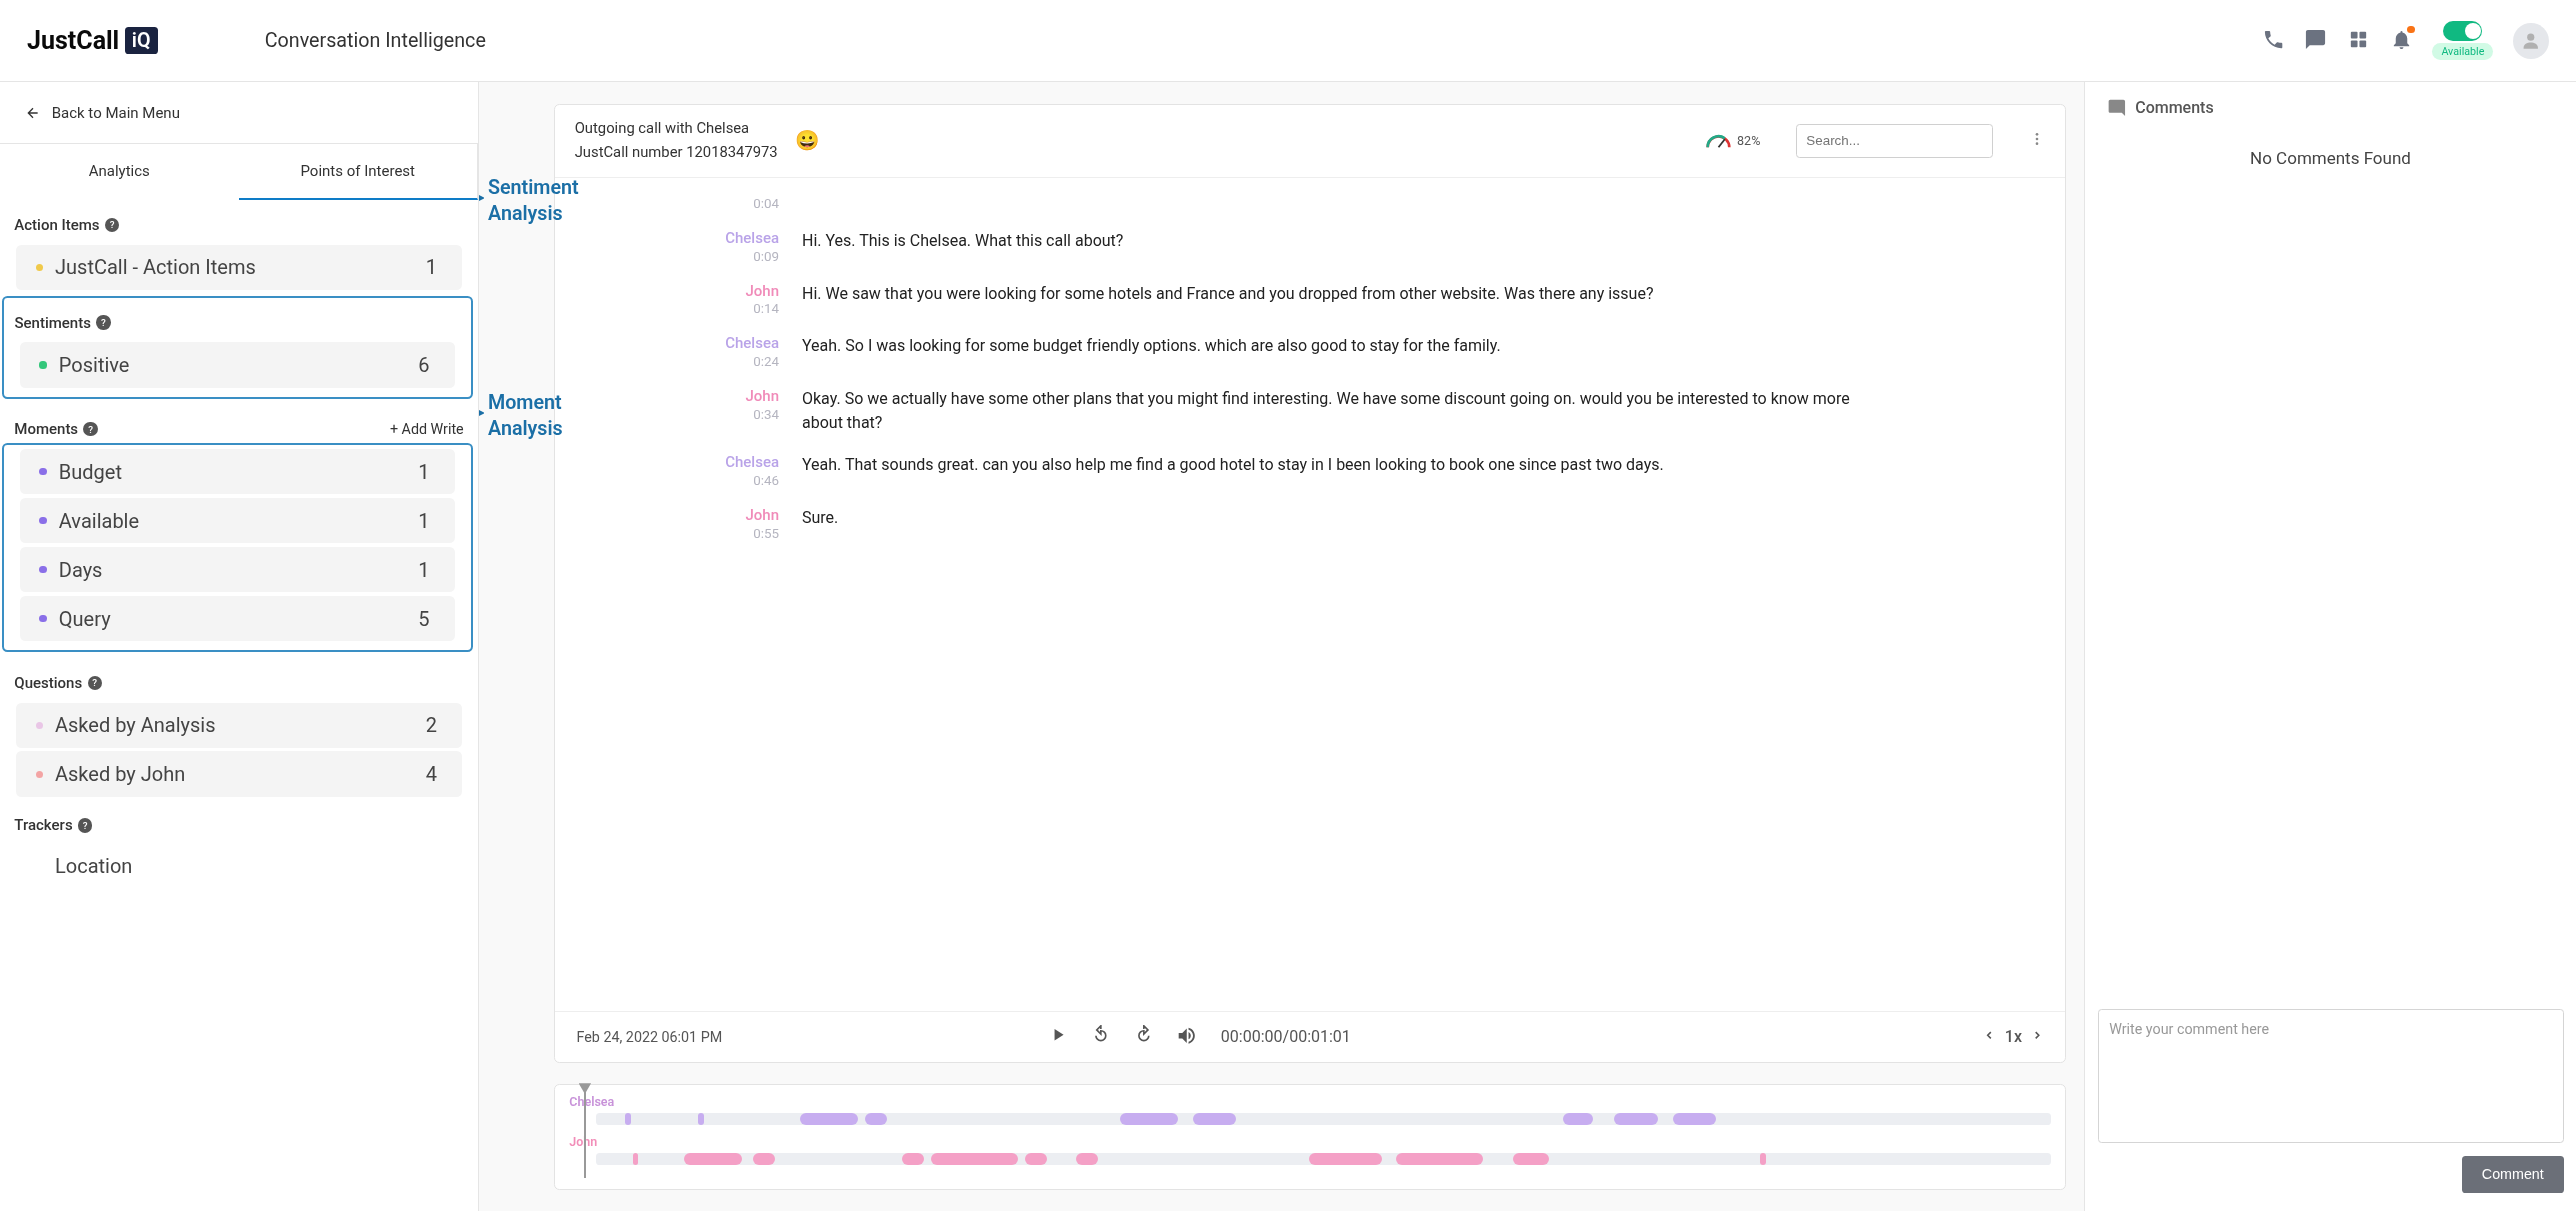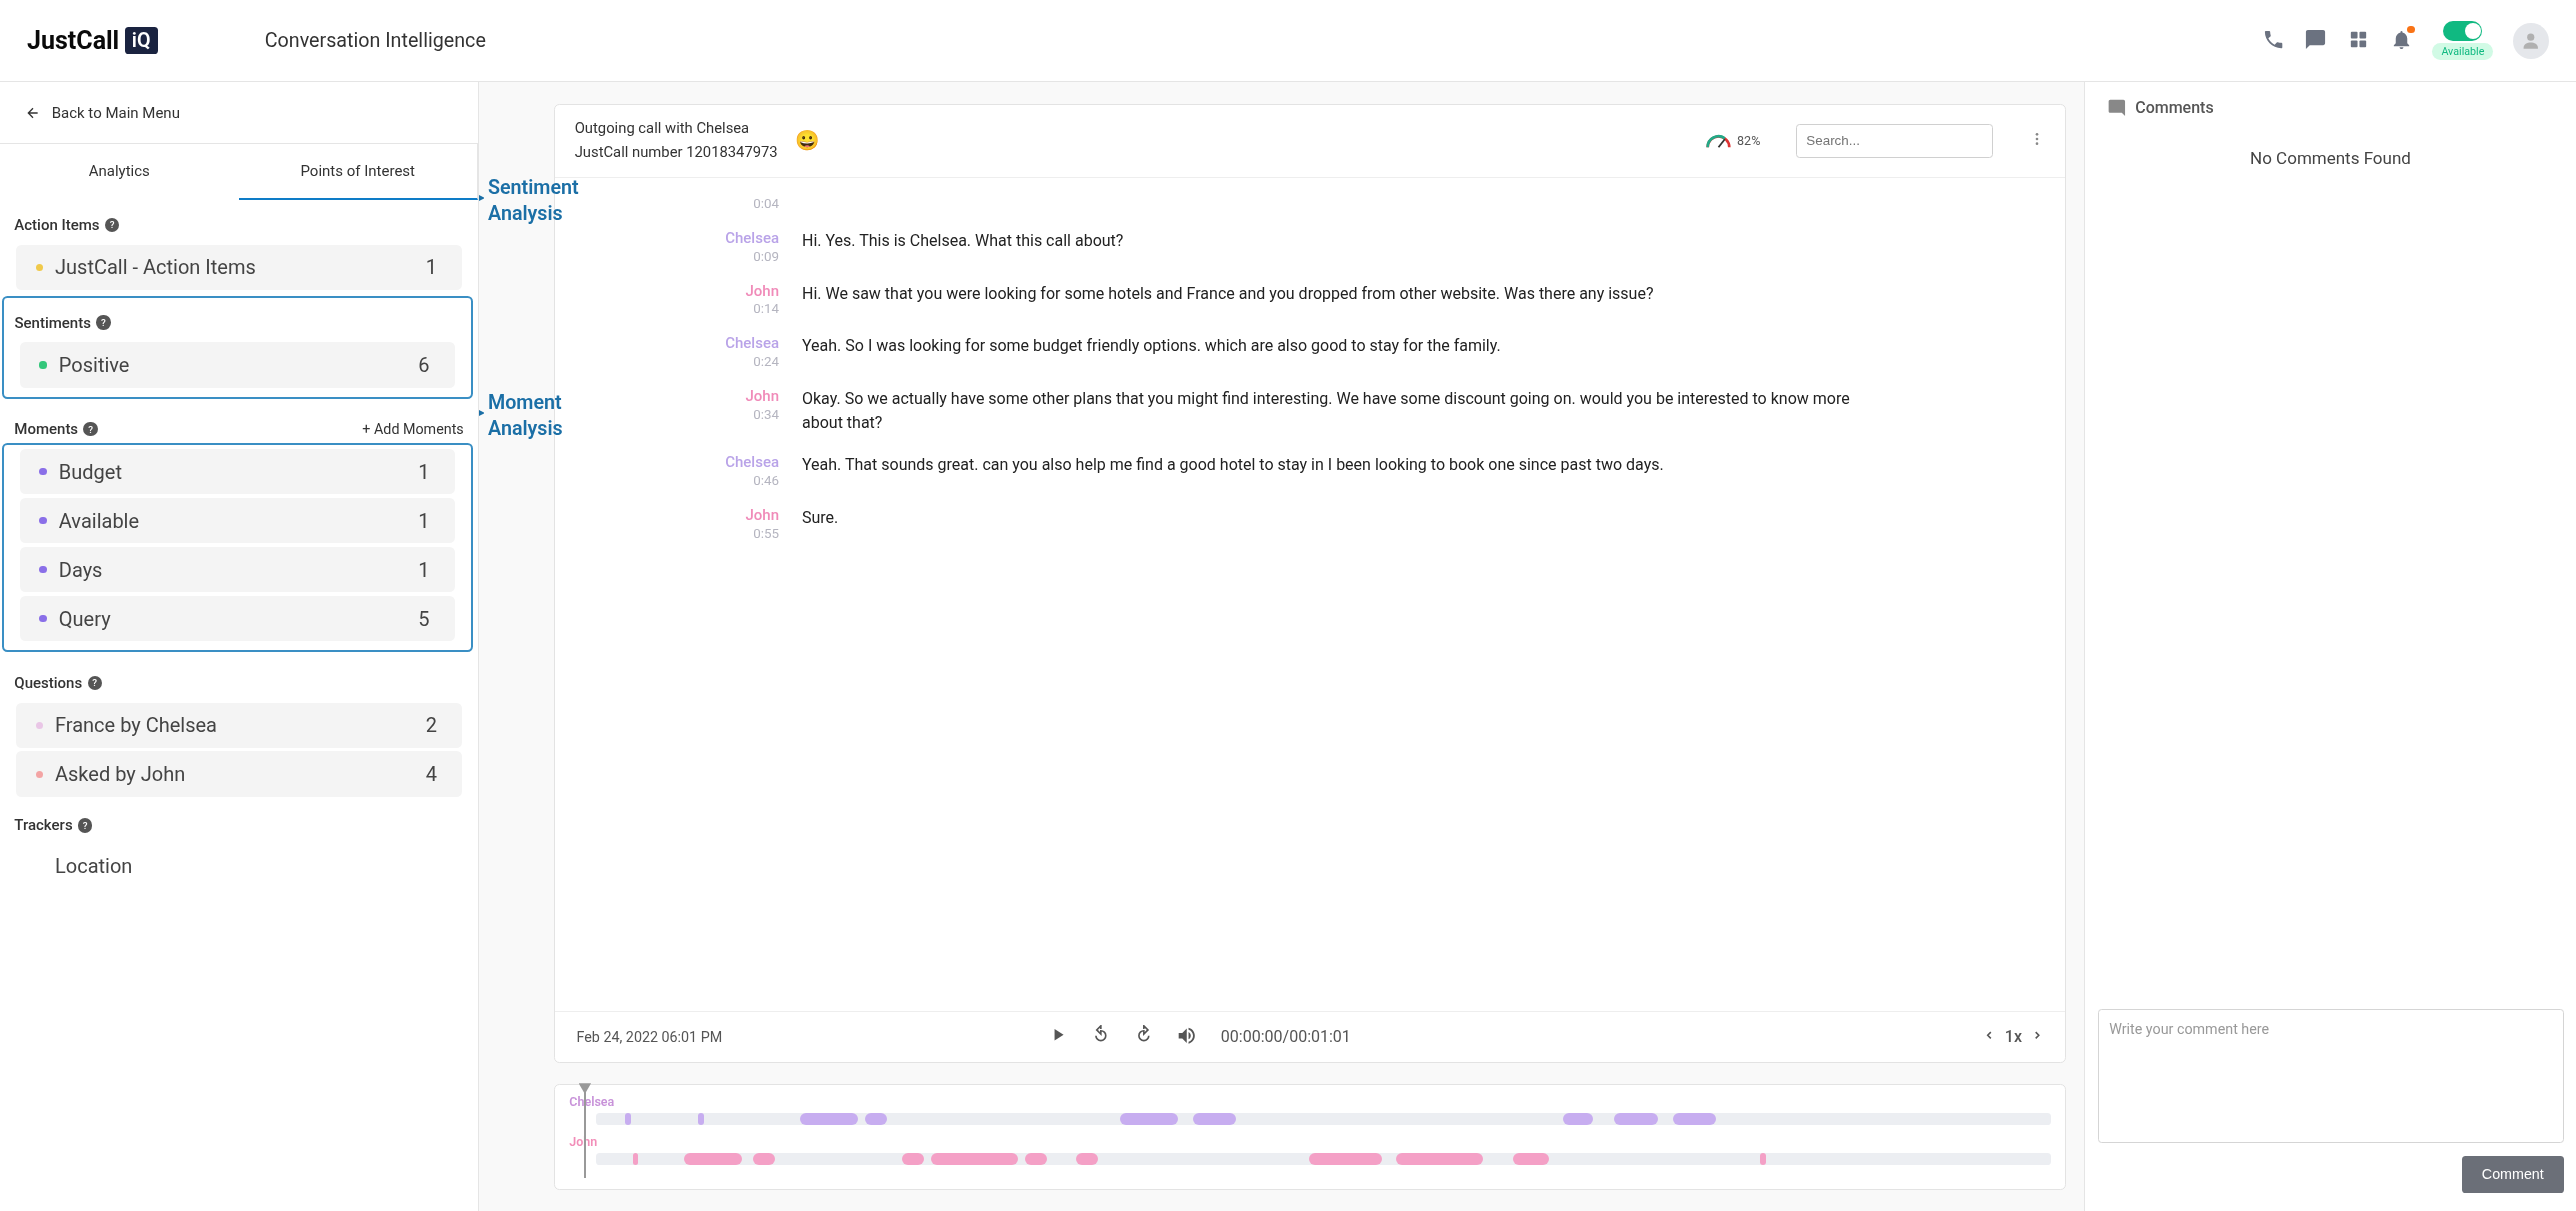"+ Add Moments" span.add-link { text: Moments -> Write }
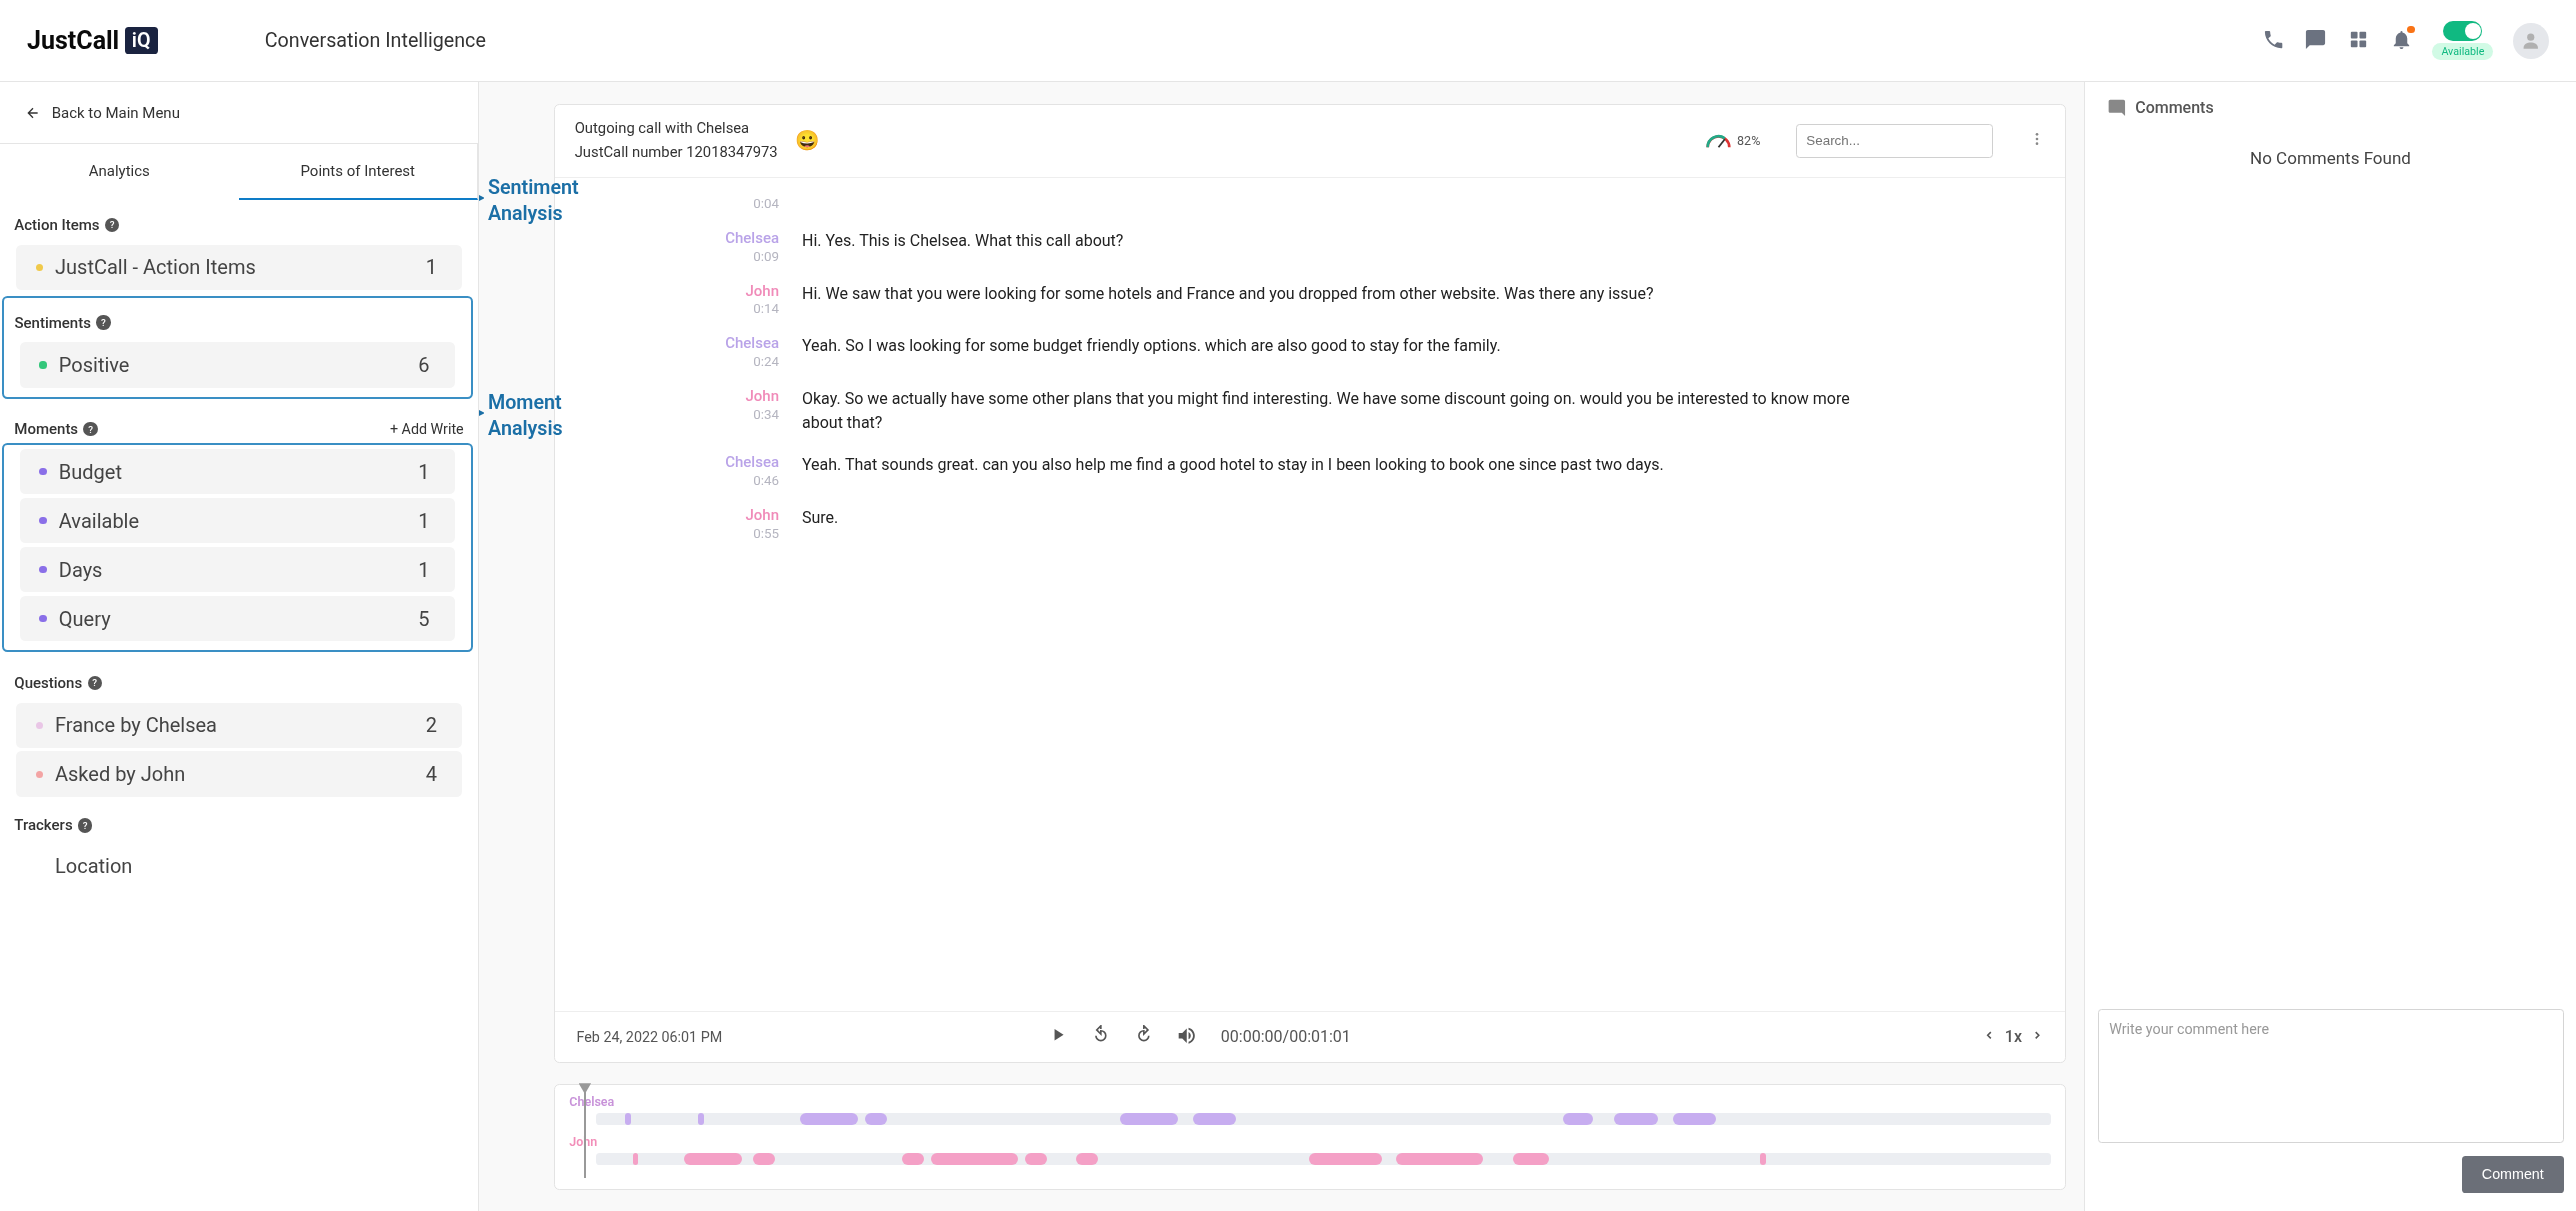"France by Chelsea" span { text: France by Chelsea -> Asked by Analysis }
